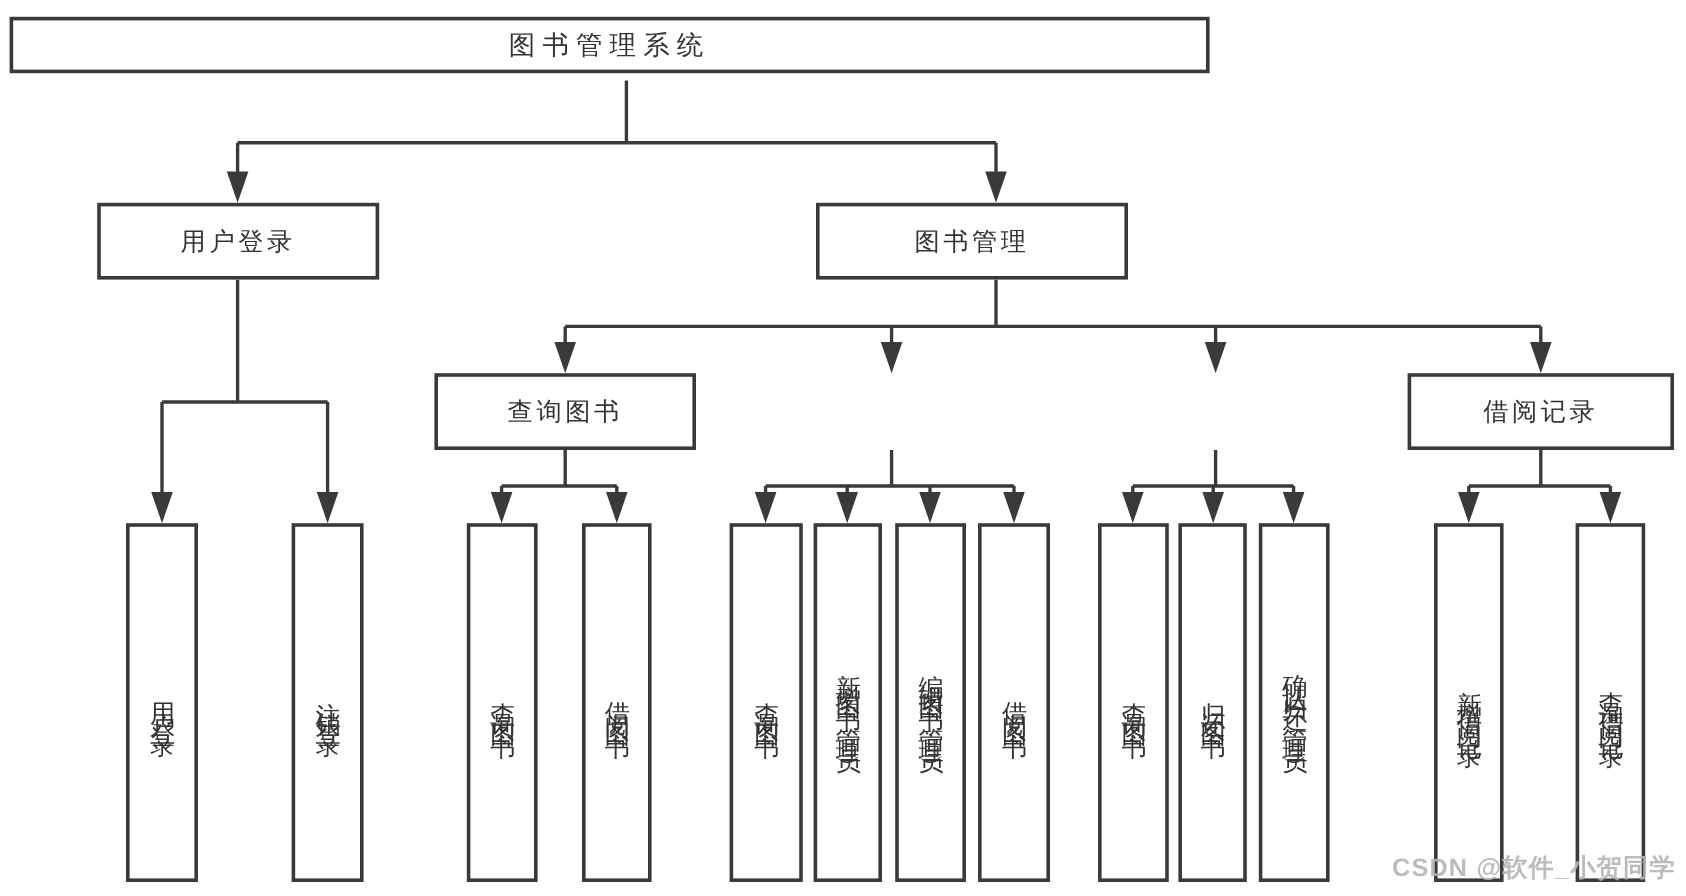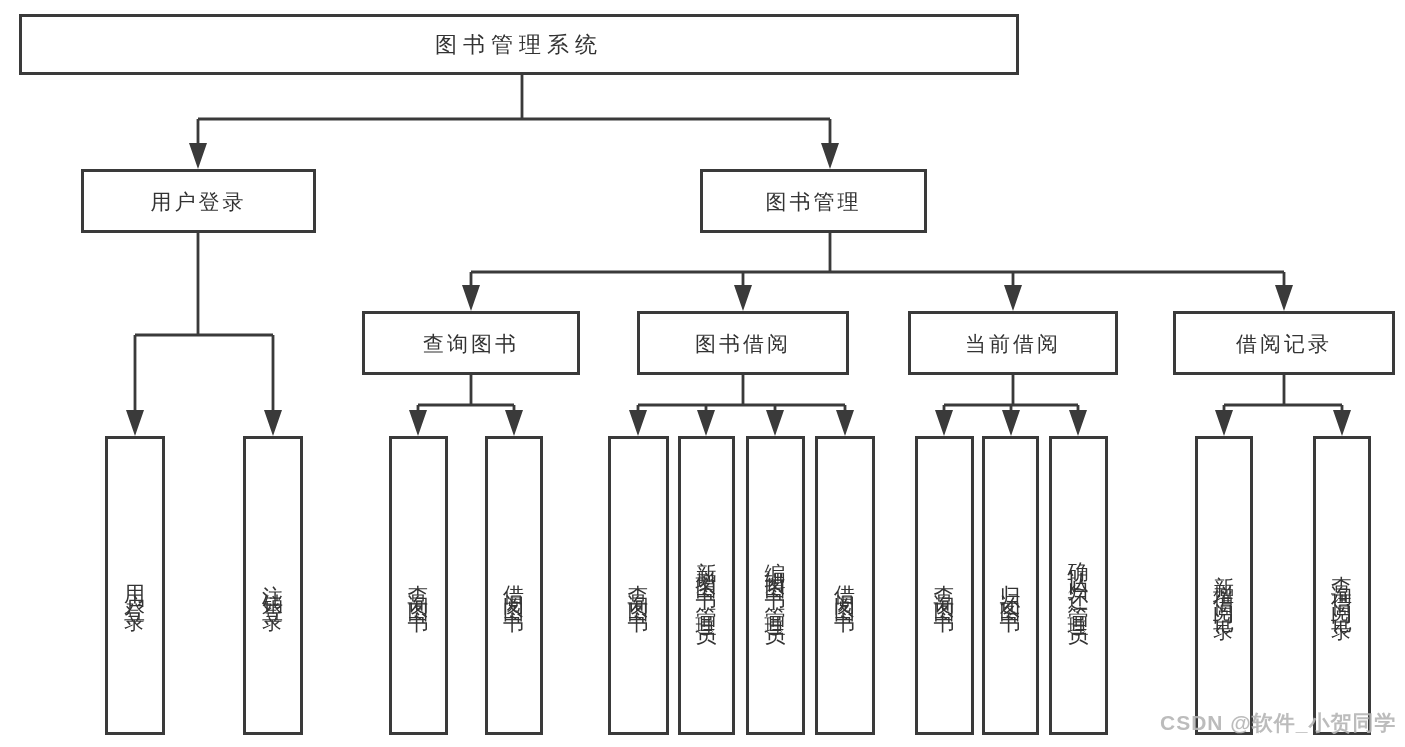"图书管理系统" div.box { height: 61px -> 47px; left: 19px -> 8px }
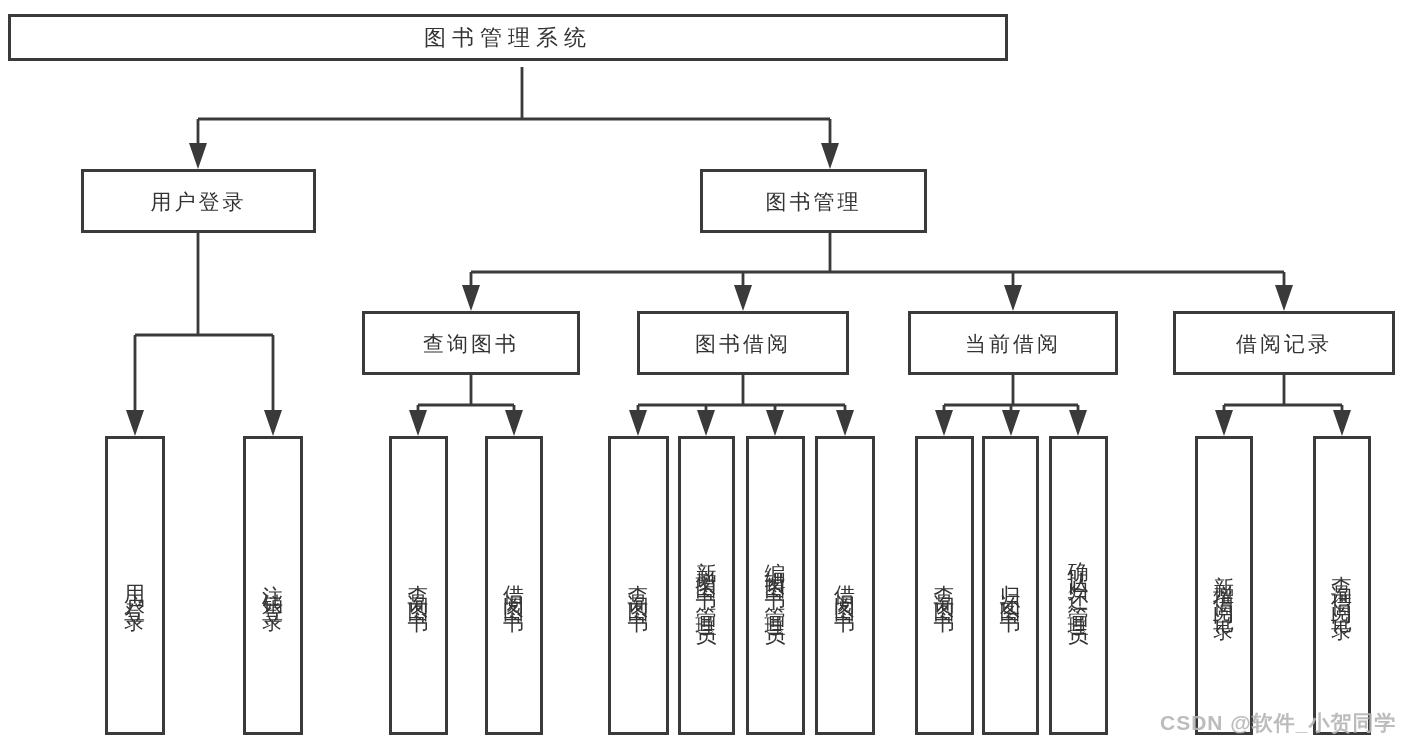"图书管理" div.box { left: 700px -> 680px; width: 227px -> 260px }
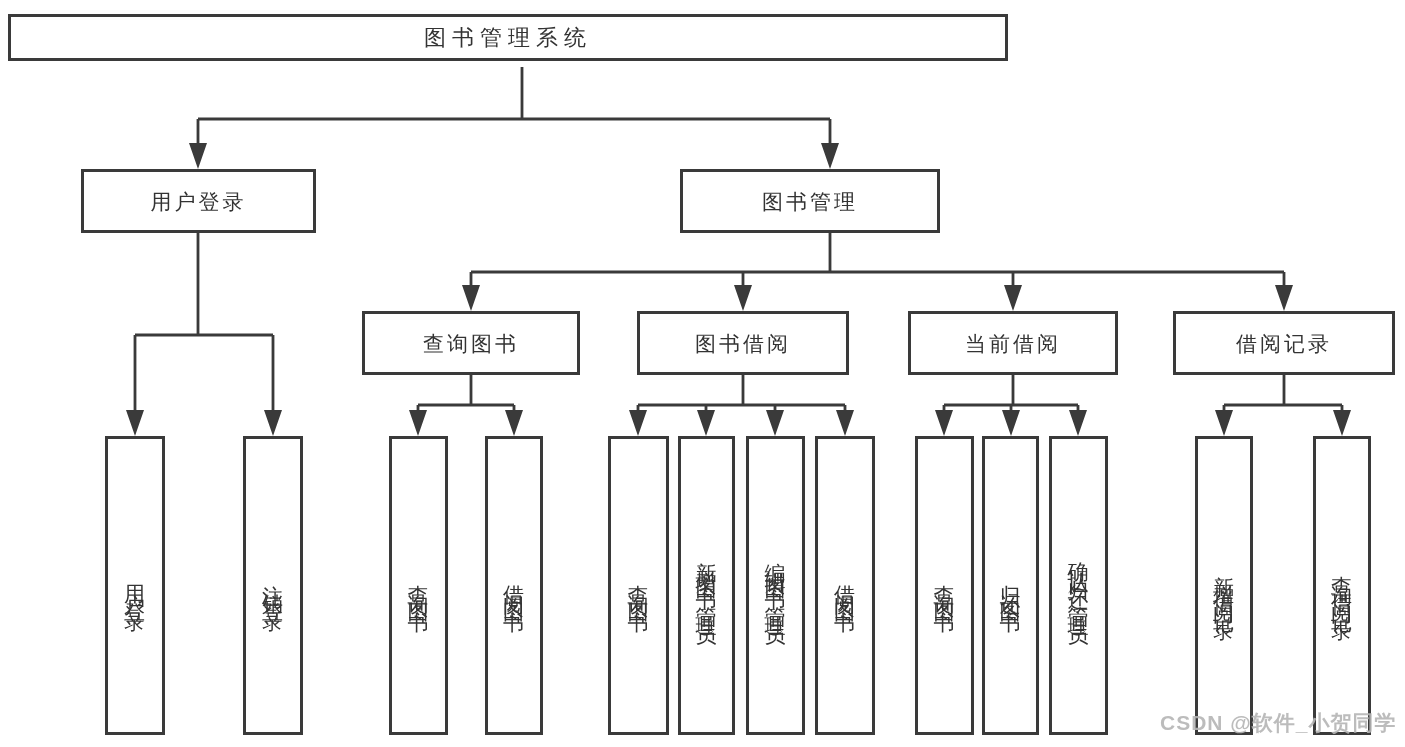"图书借阅" div.box { html: <div> <span>图书借阅</span> </div> -> none }
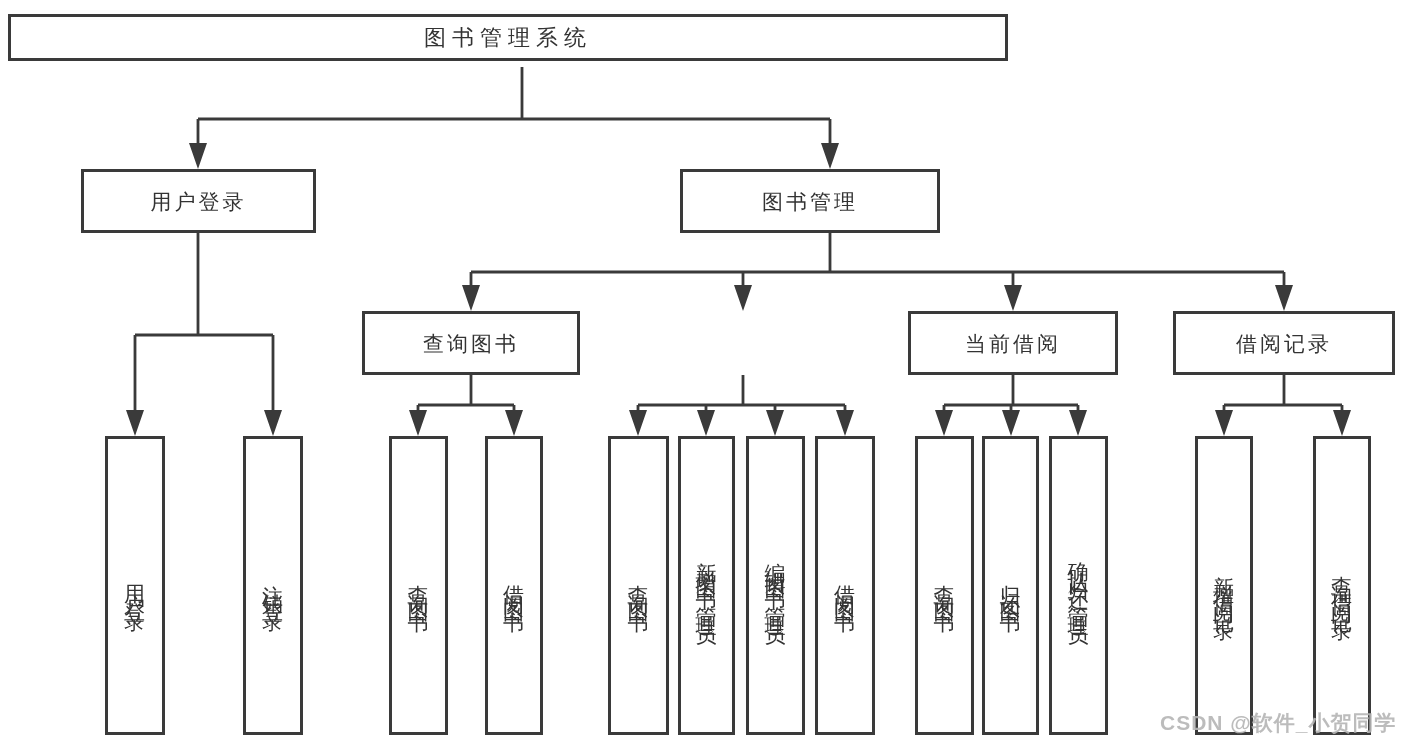"当前借阅" div.box { html: <div> <span>当前借阅</span> </div> -> none }
